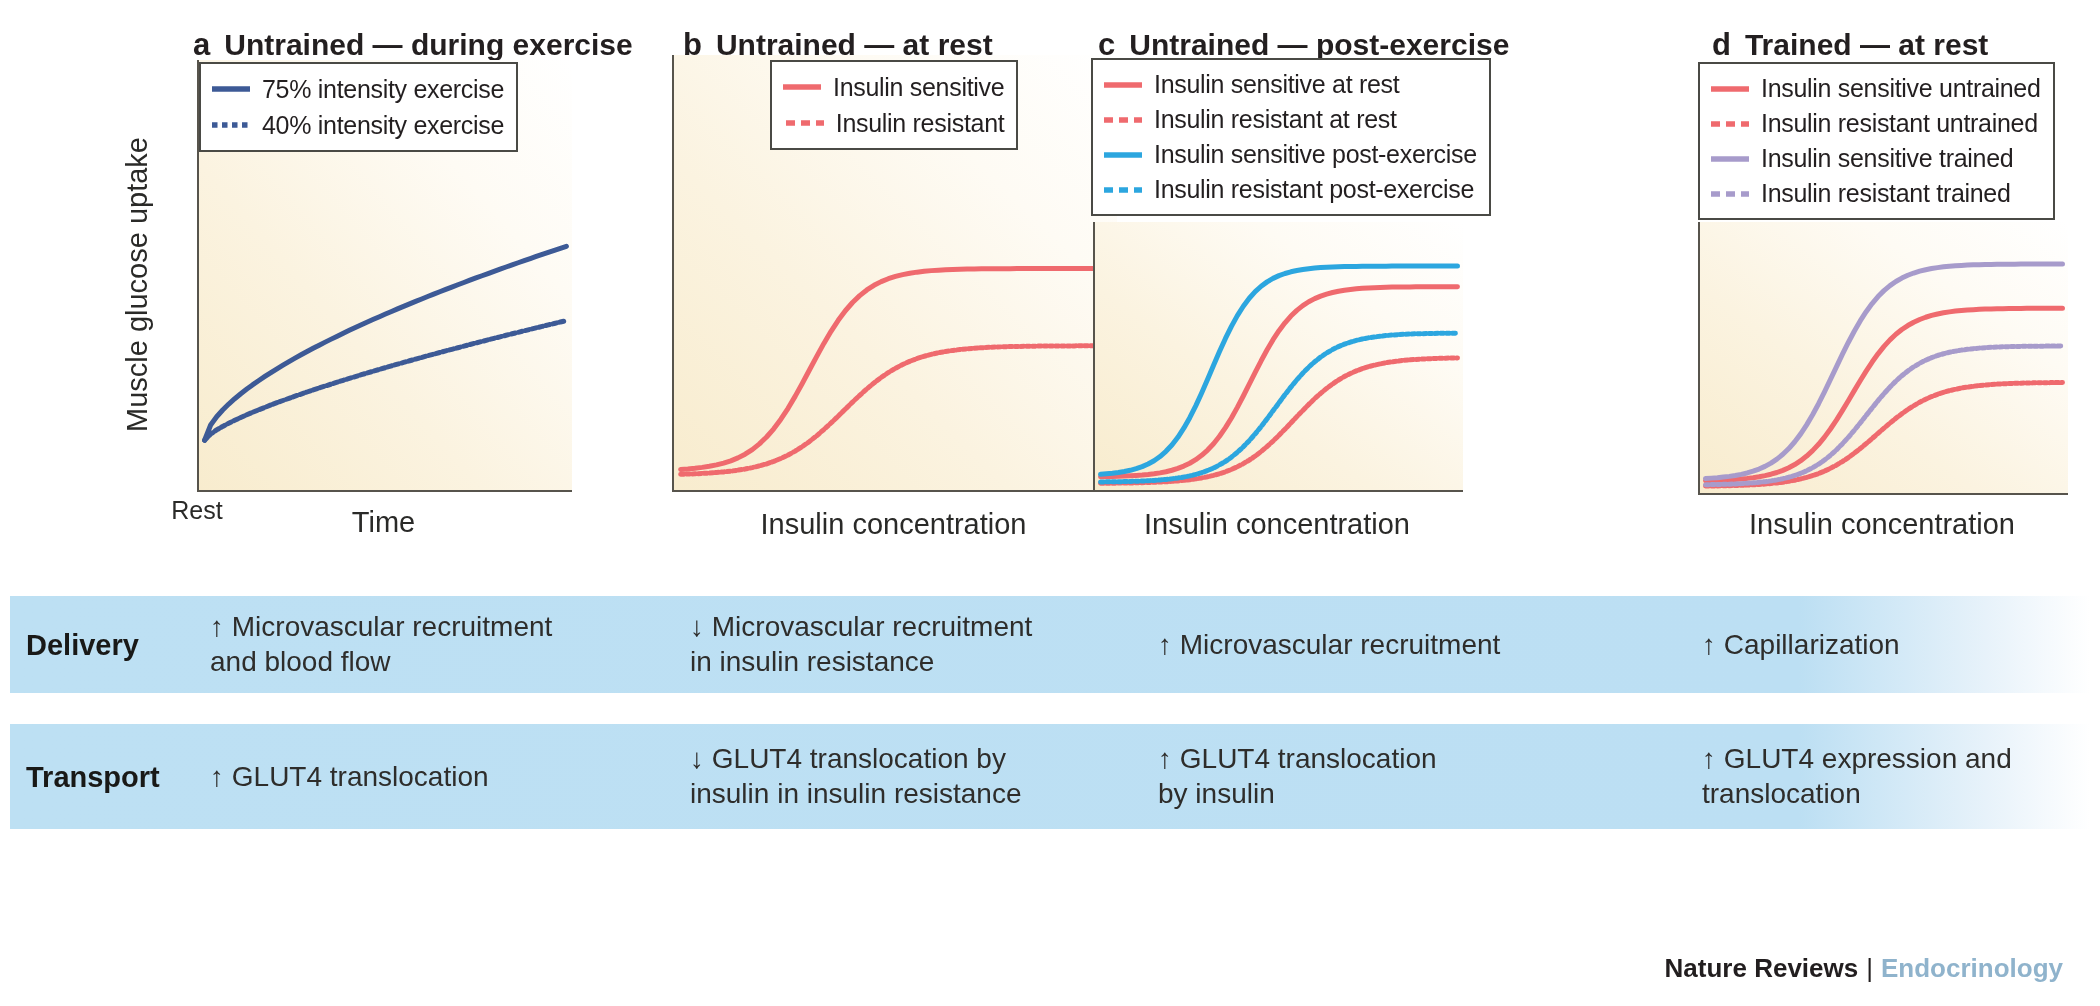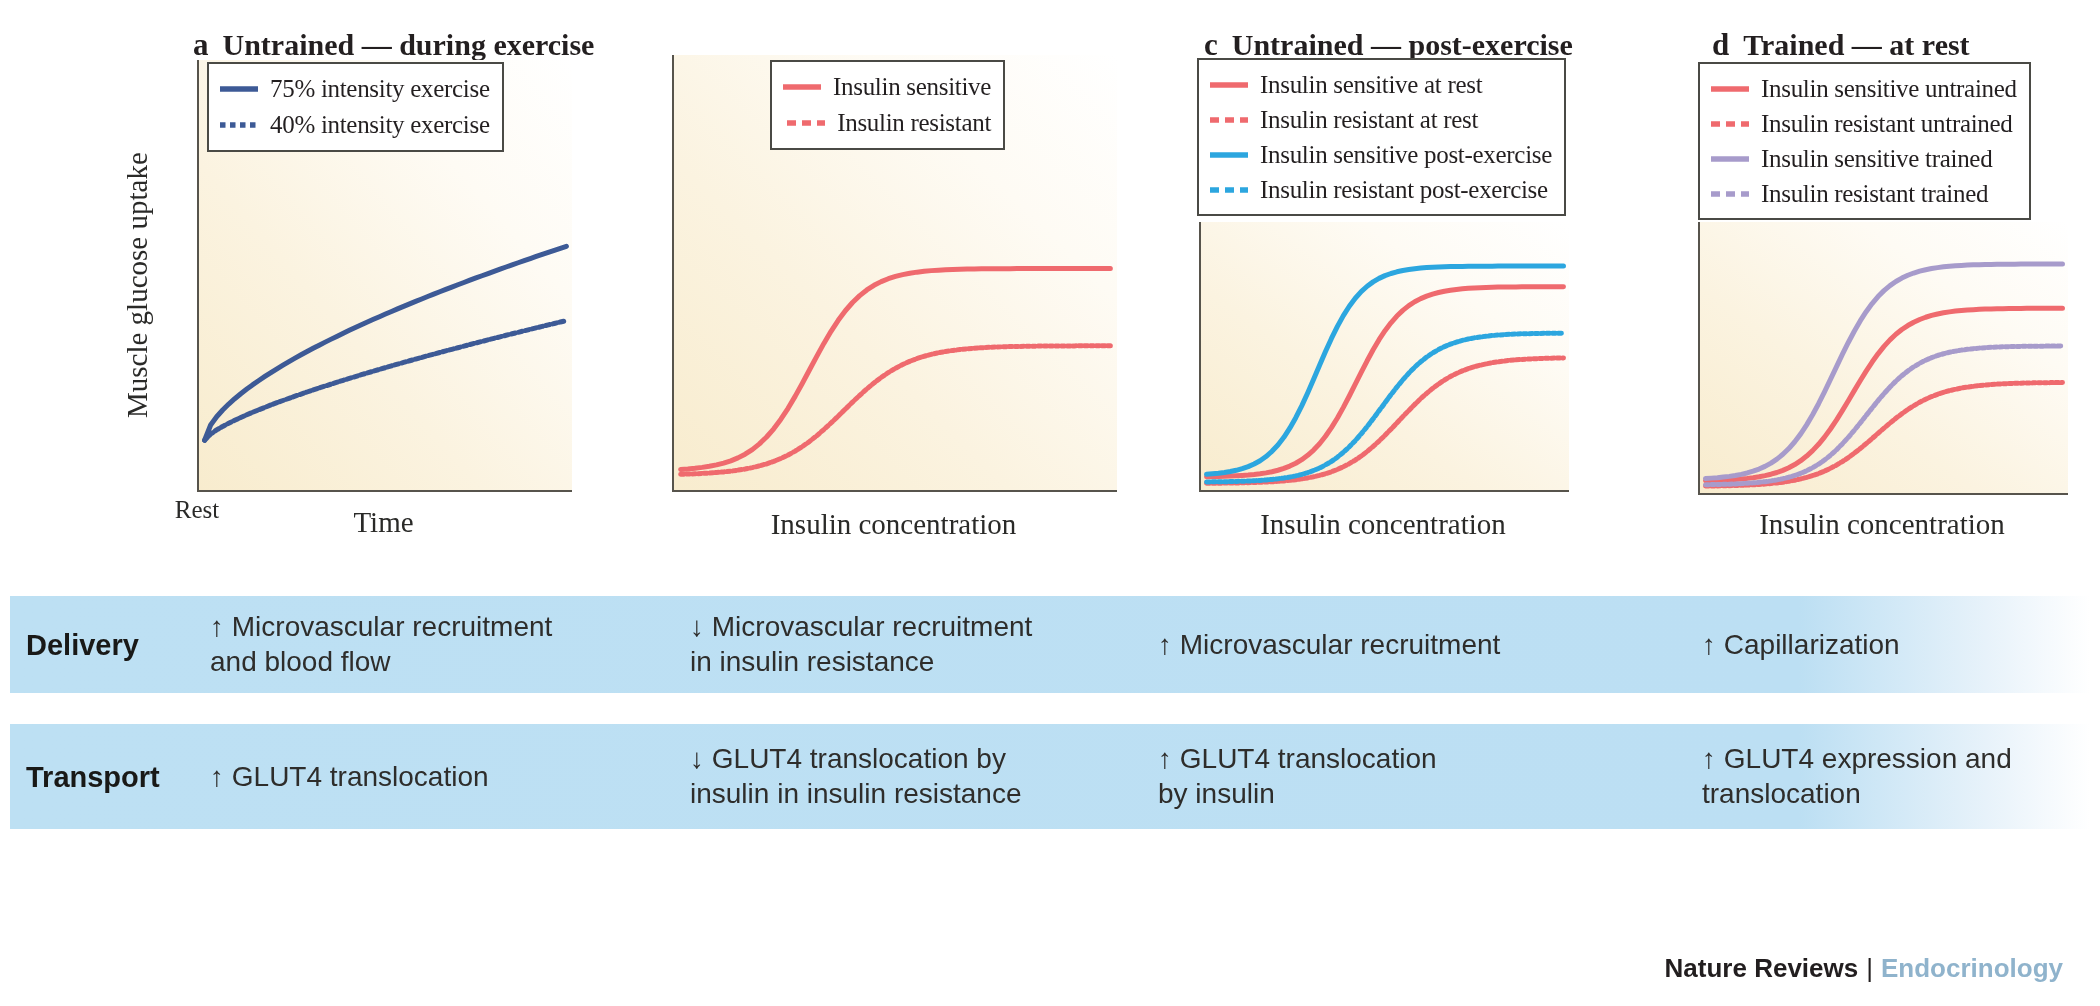"a Untrained — during exercise" .panel { font-family: Liberation Serif, serif -> none }
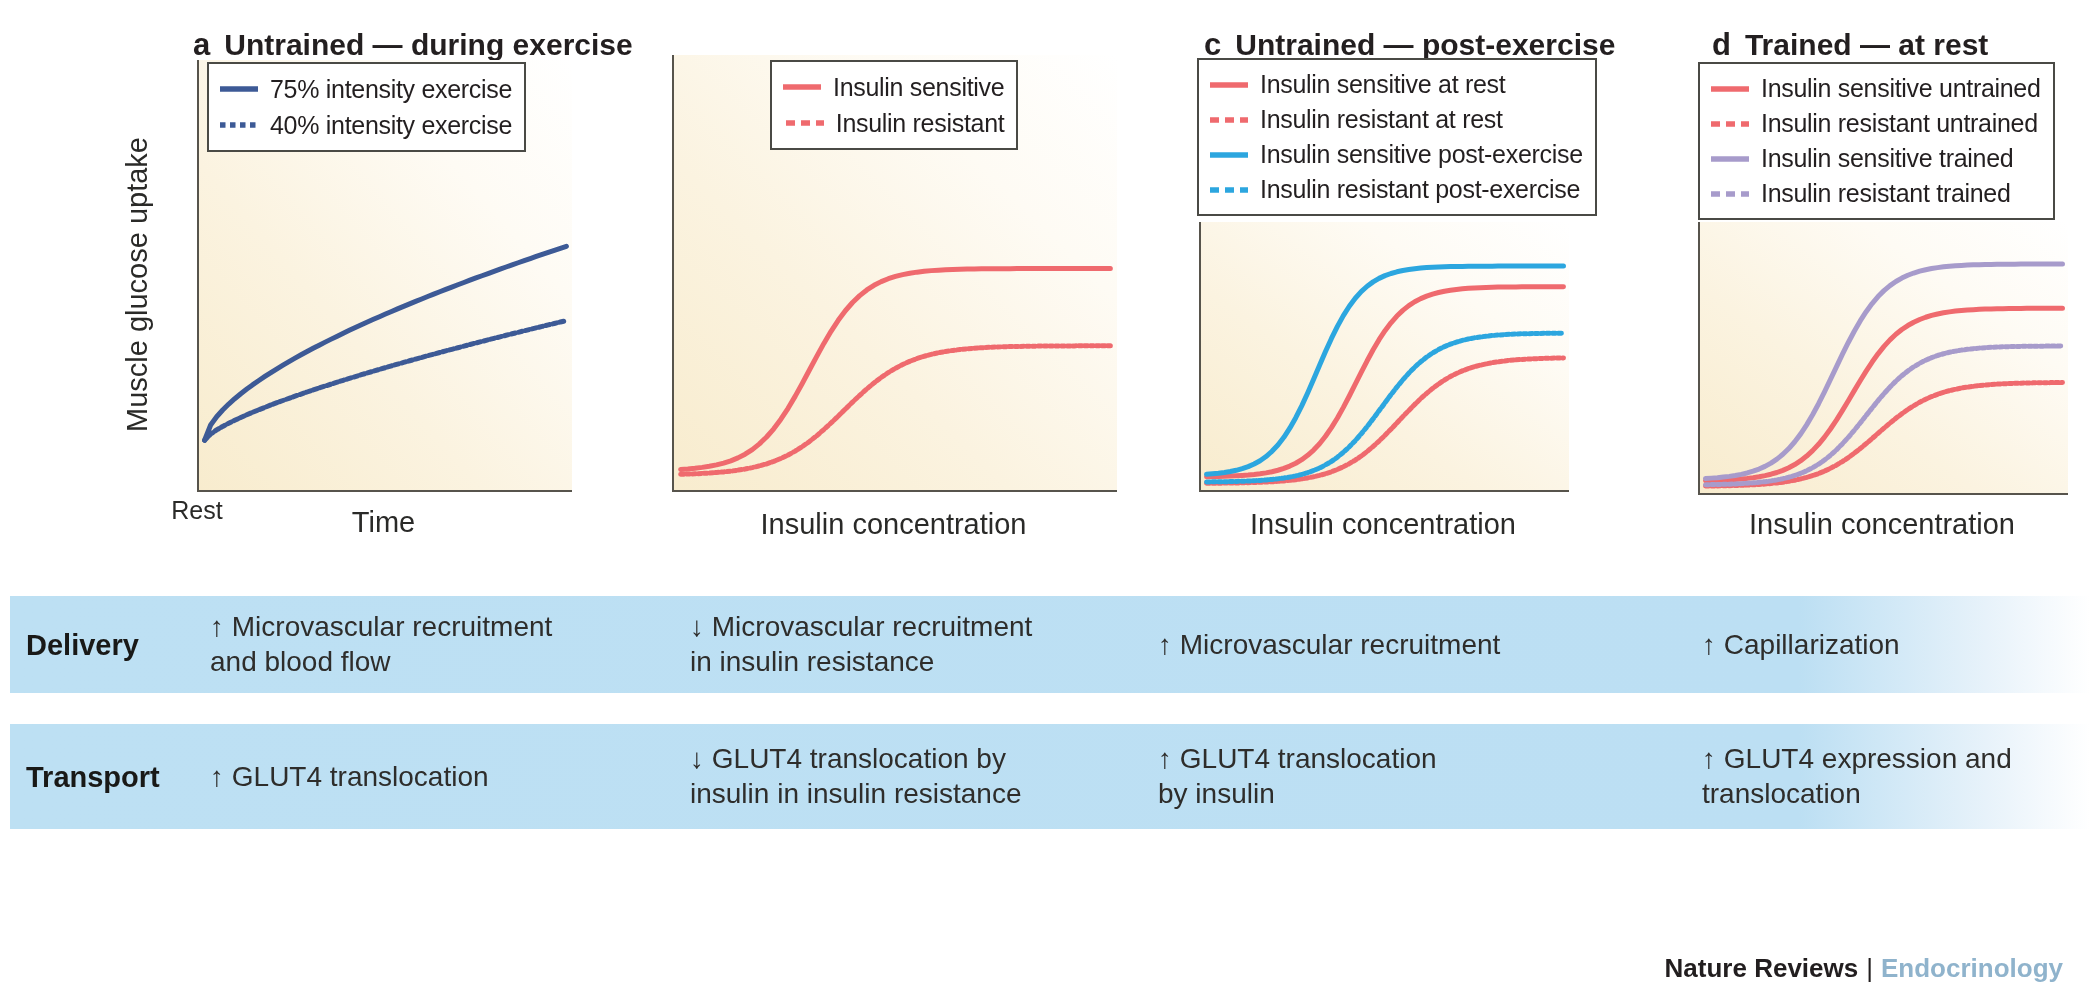"b Untrained — at rest" h2.panel-title { html: none -> <h2><span>b</span><span>Untrained — at rest</span></h2> }
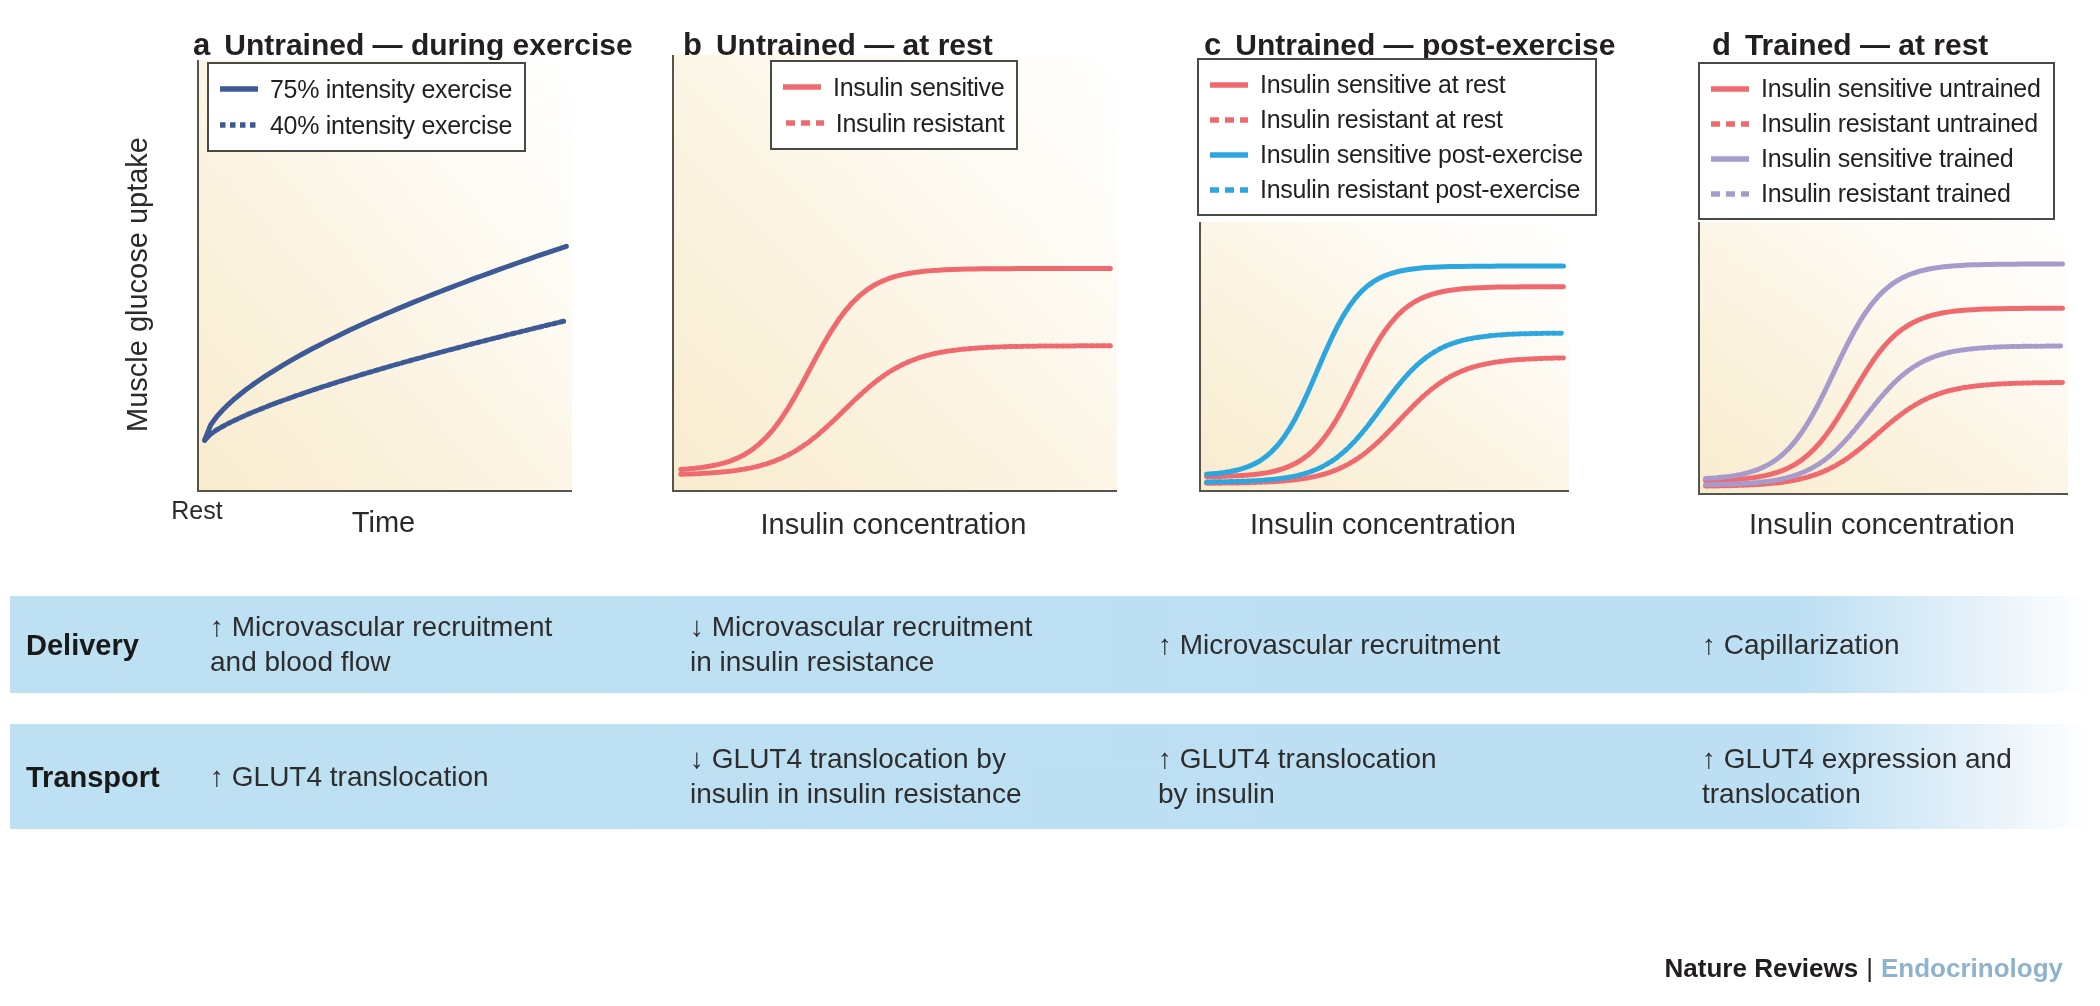"c Untrained — post-exercise" .panel-c { left: 1187px -> 1081px }
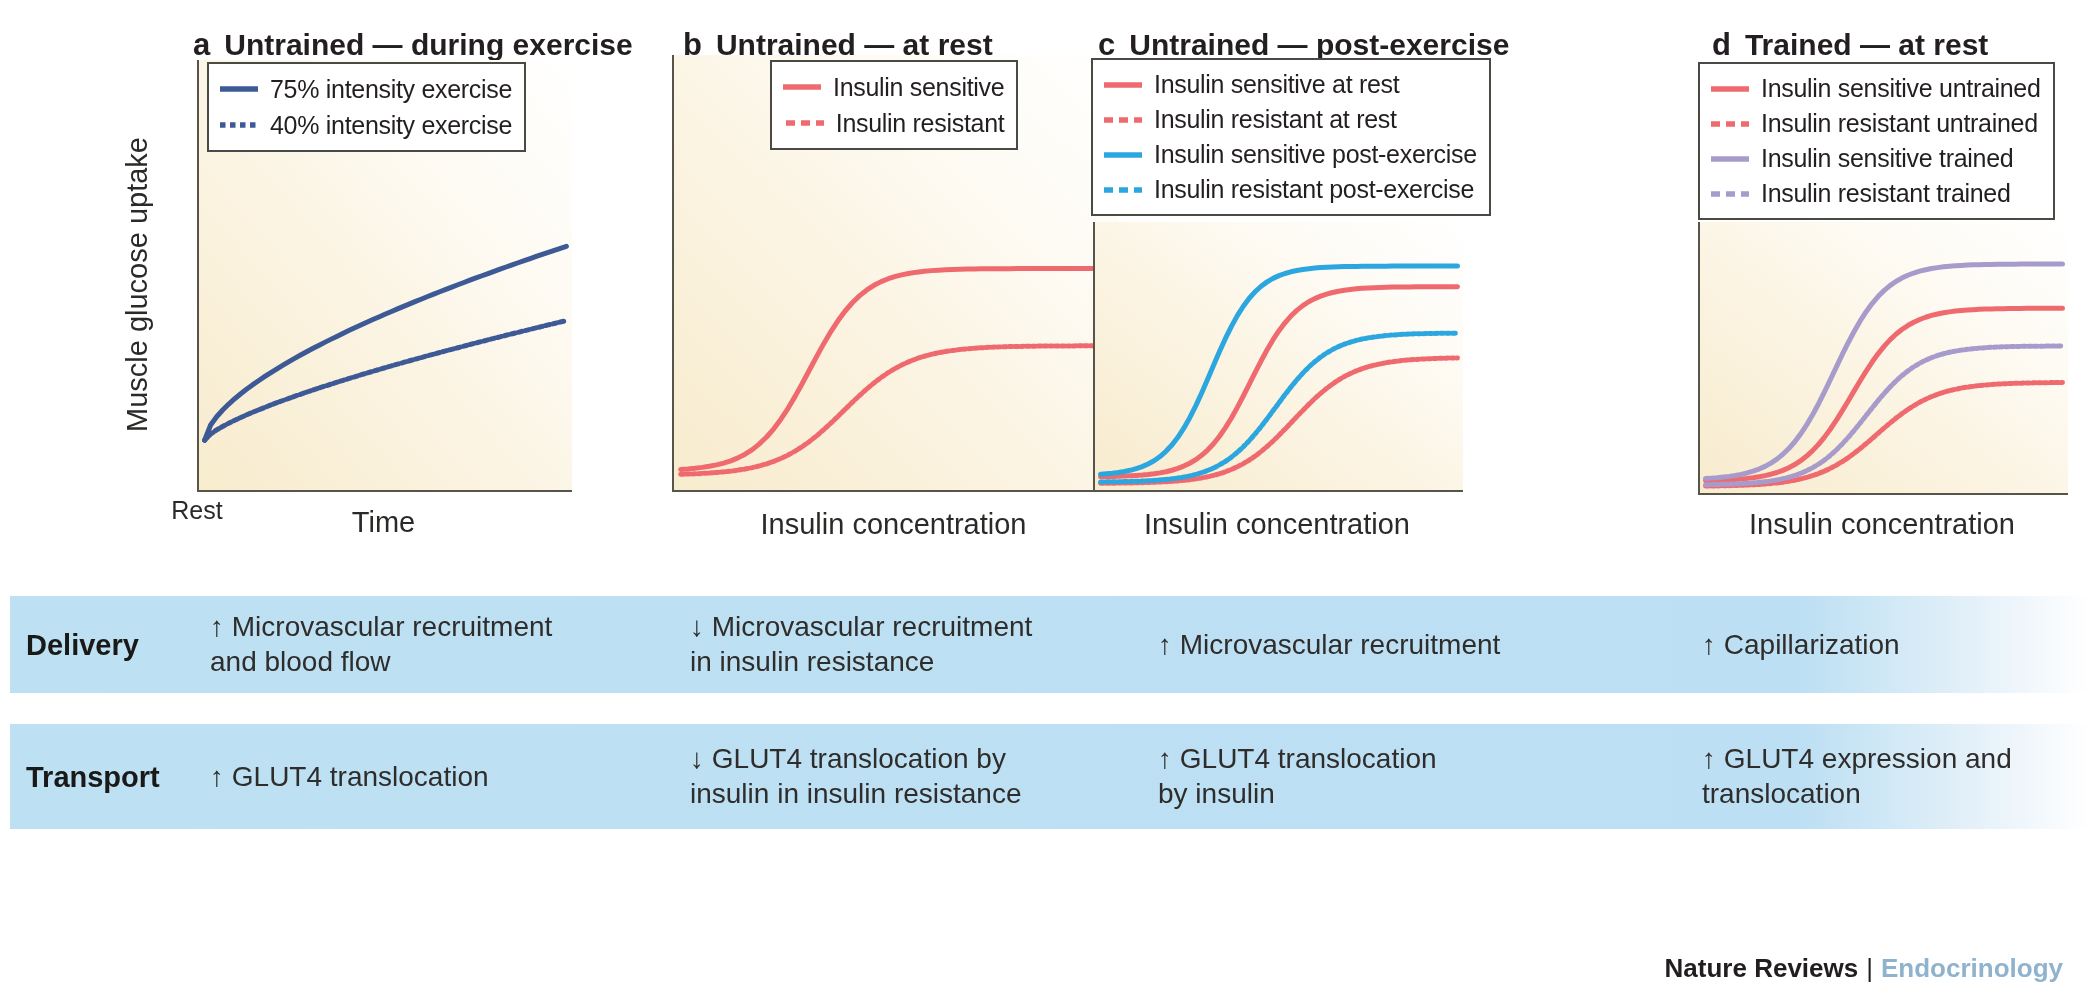"75% intensity exercise" .panel-a .legend { left: 8px -> 0 }
